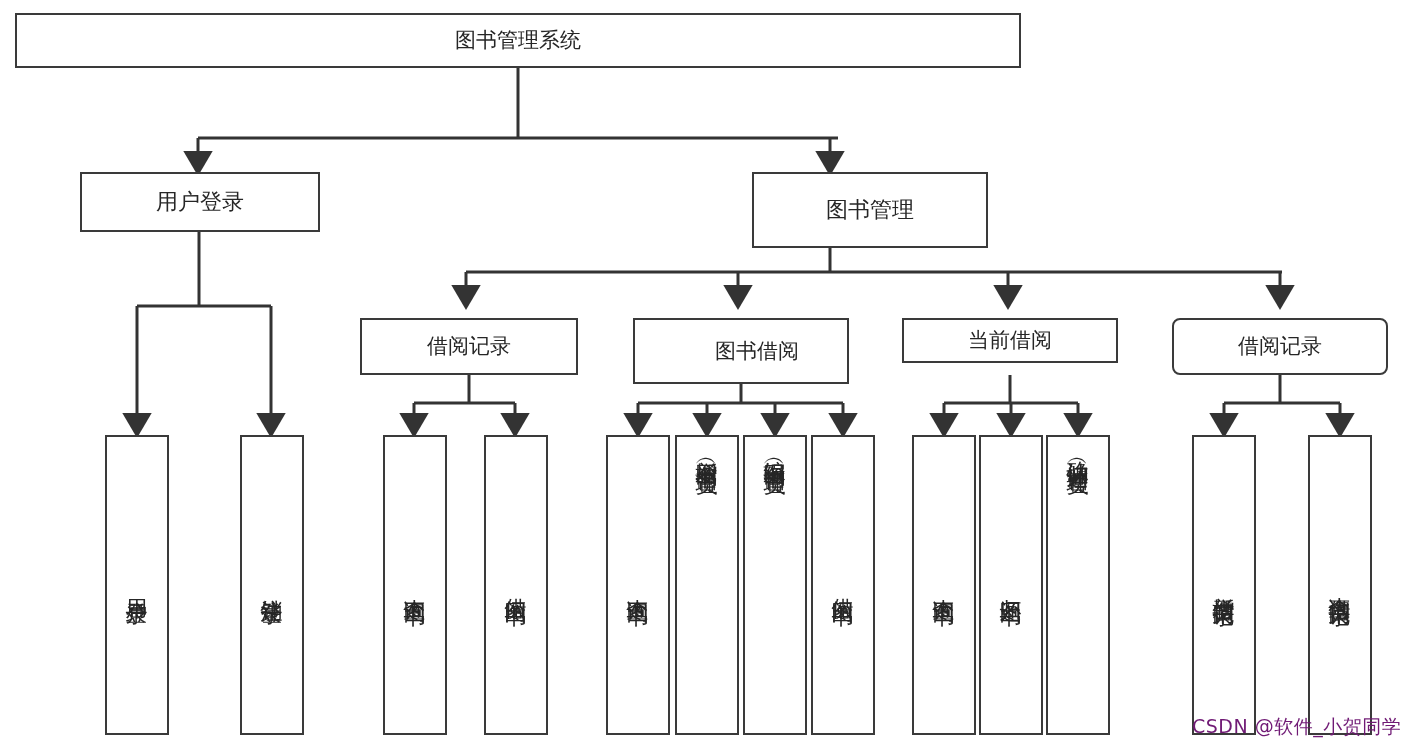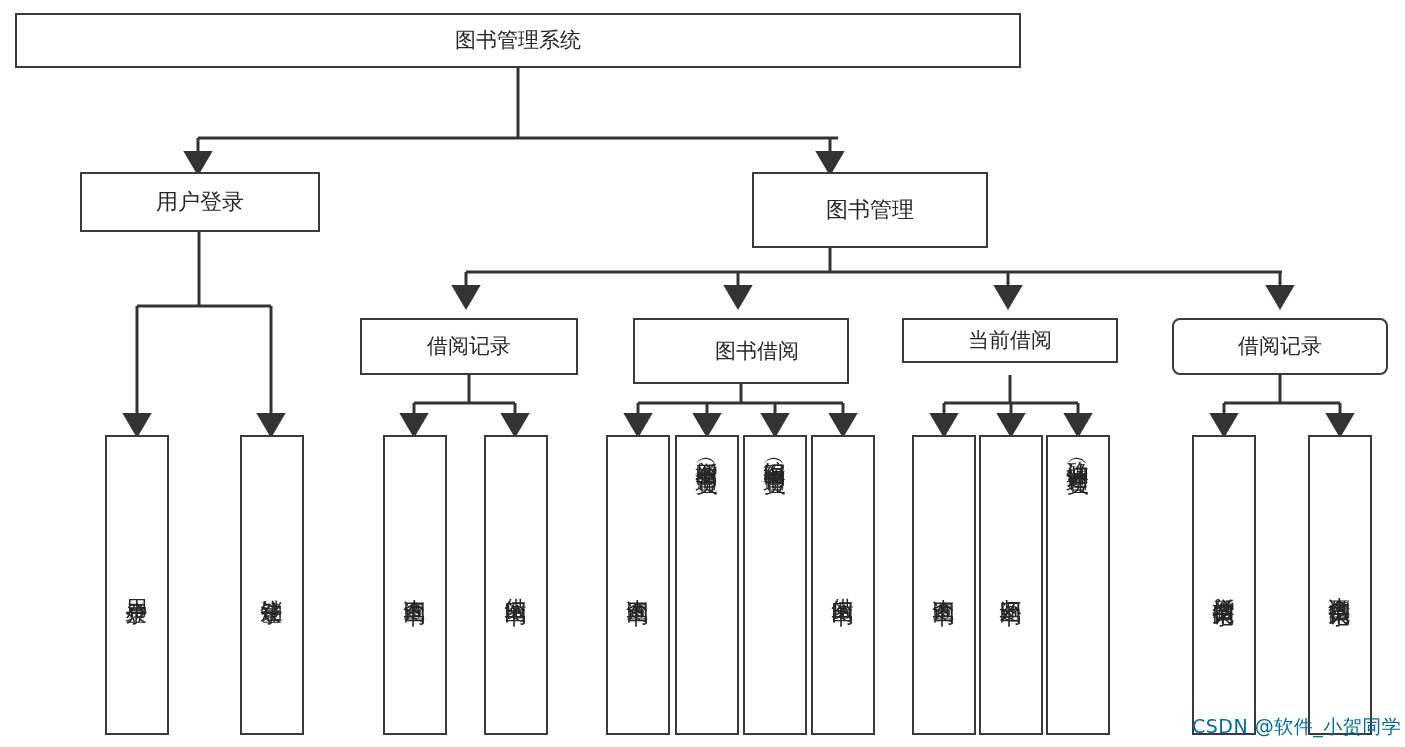"CSDN @软件_小贺同学" .watermark { color: #0369a1 -> #701a75 }
